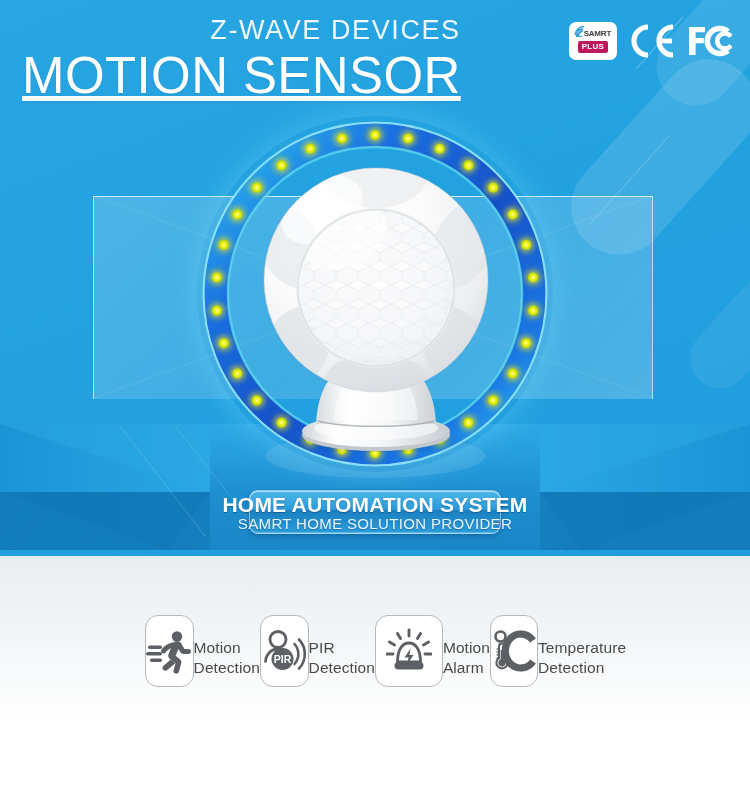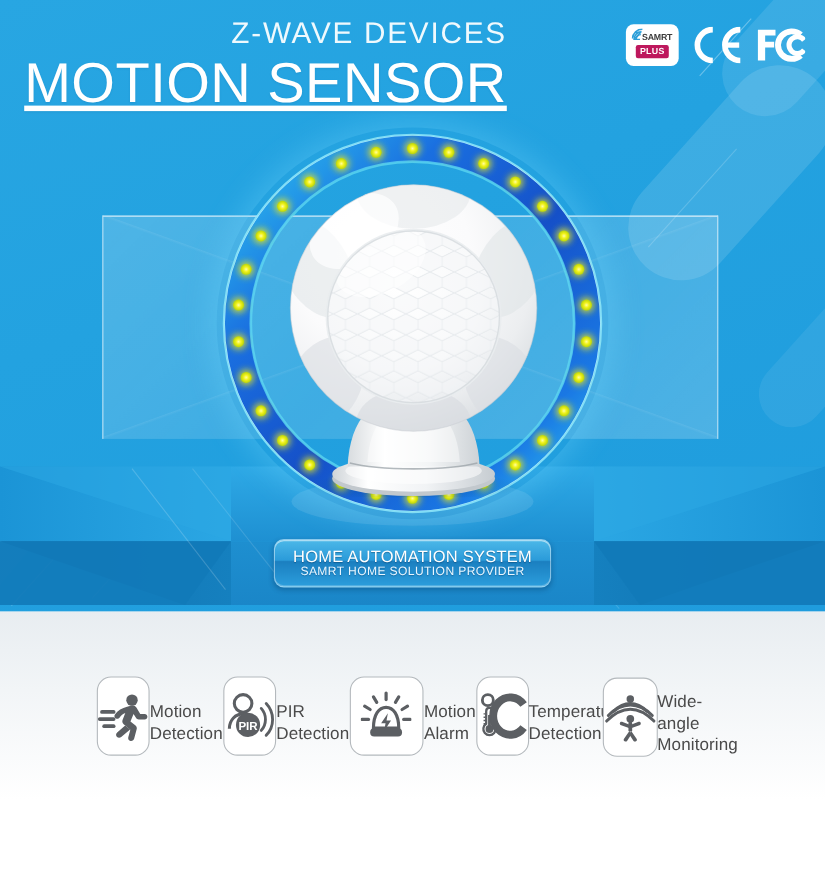"HOME AUTOMATION SYSTEM" .ribbon-title { font-size: 15px -> 21px; font-weight: 400 -> 700 }
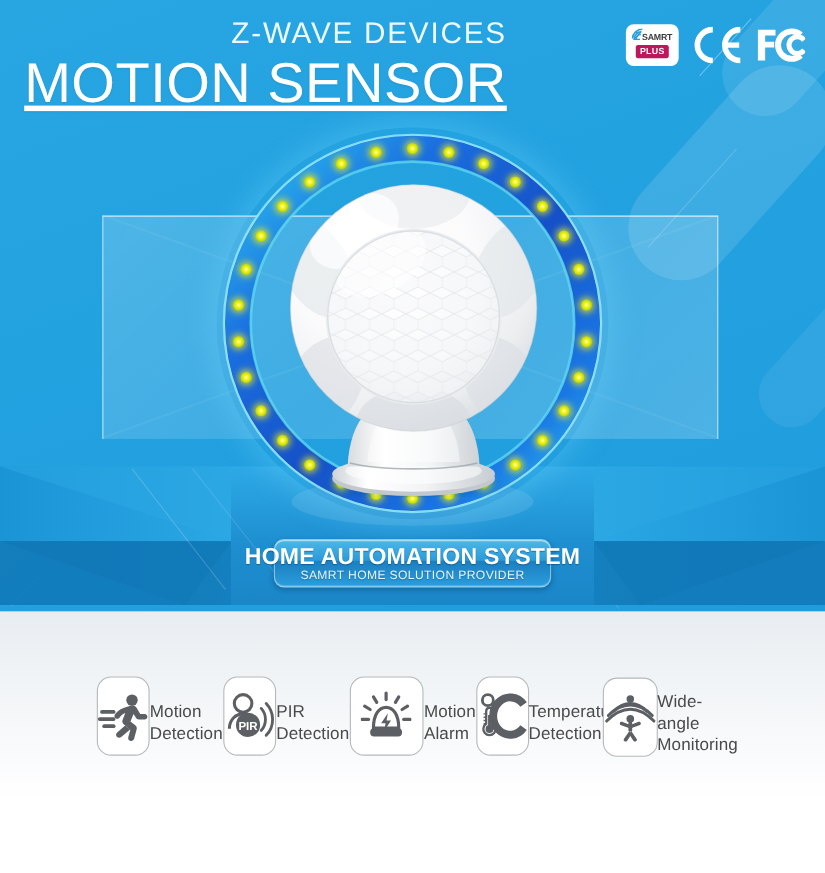"SAMRT HOME SOLUTION PROVIDER" .ribbon-sub { font-size: 11px -> 15px }
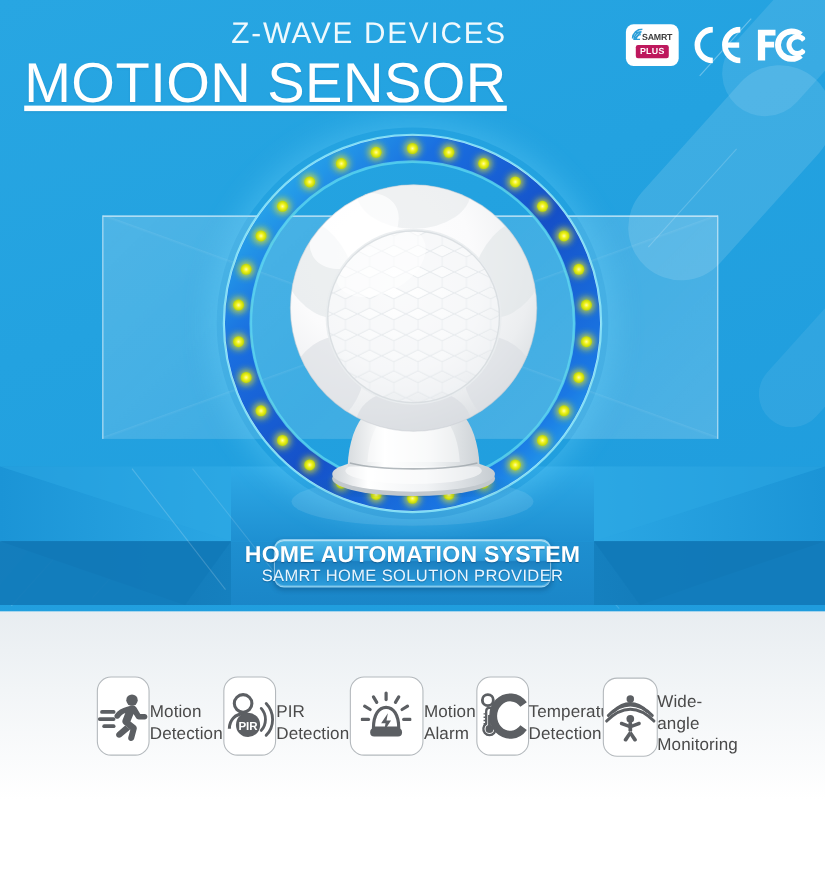"Wide-angle" div.feature { html: <div> <div> <svg> <circle></circle> <g> <path></path> <path></path> <path></path> </g> <g> <circle></circle> <rect></rect> <path></path> <path></path> <path></path> <path></path> </g> </svg> </div> <div>Wide-angle Monitoring</div> </div> -> none }
